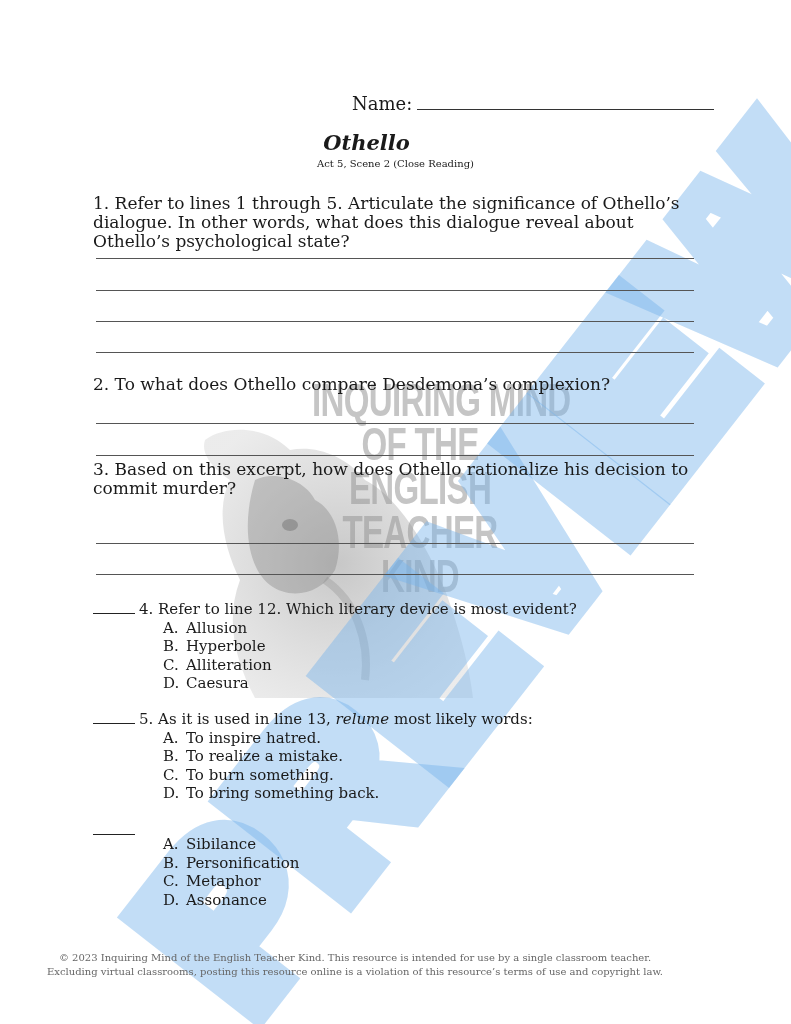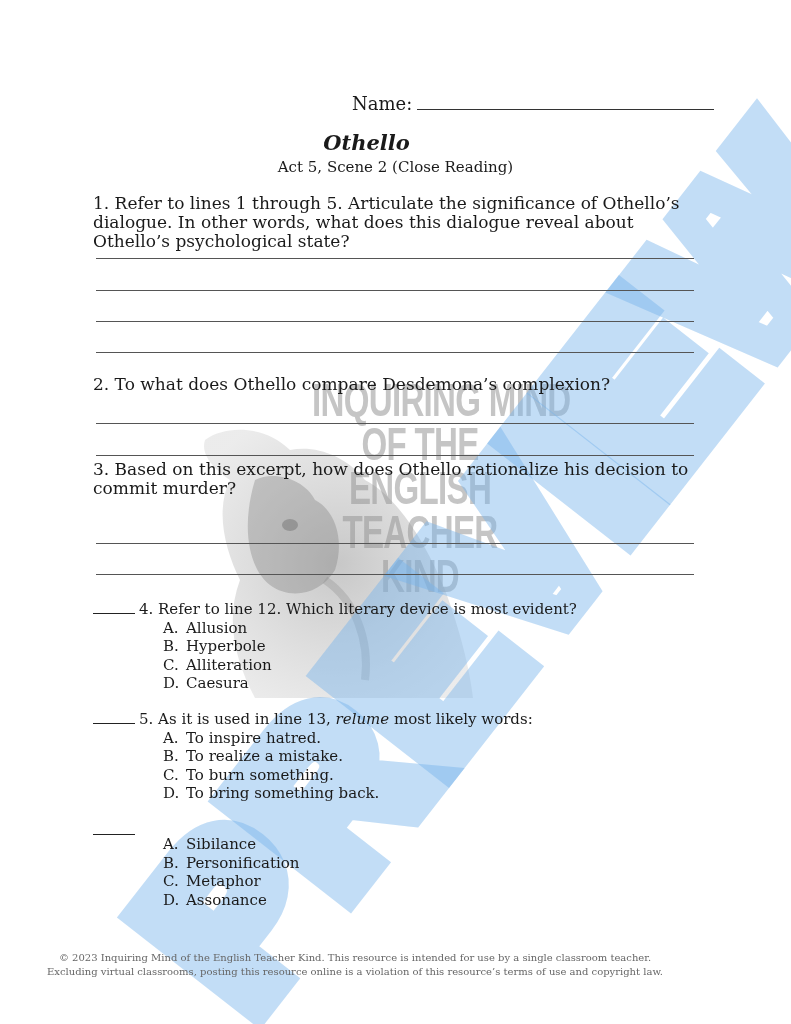"Act 5, Scene 2 (Close" .subtitle { font-size: 15px -> 10px }
